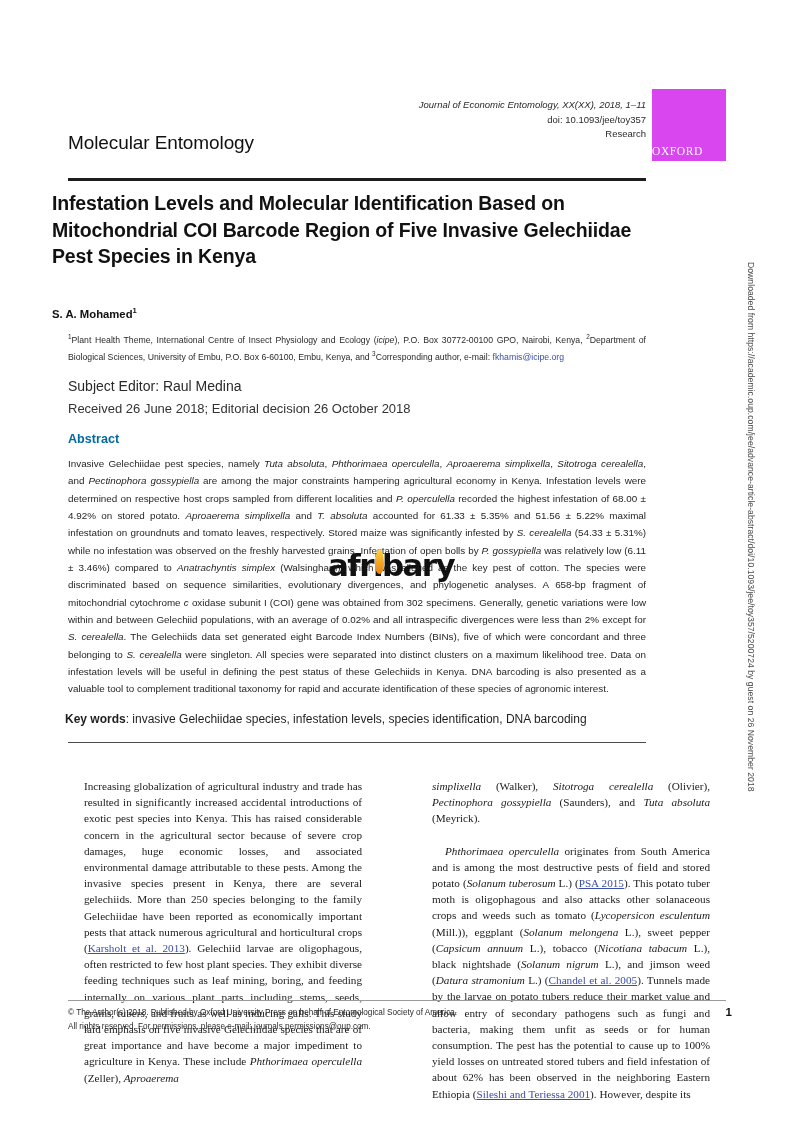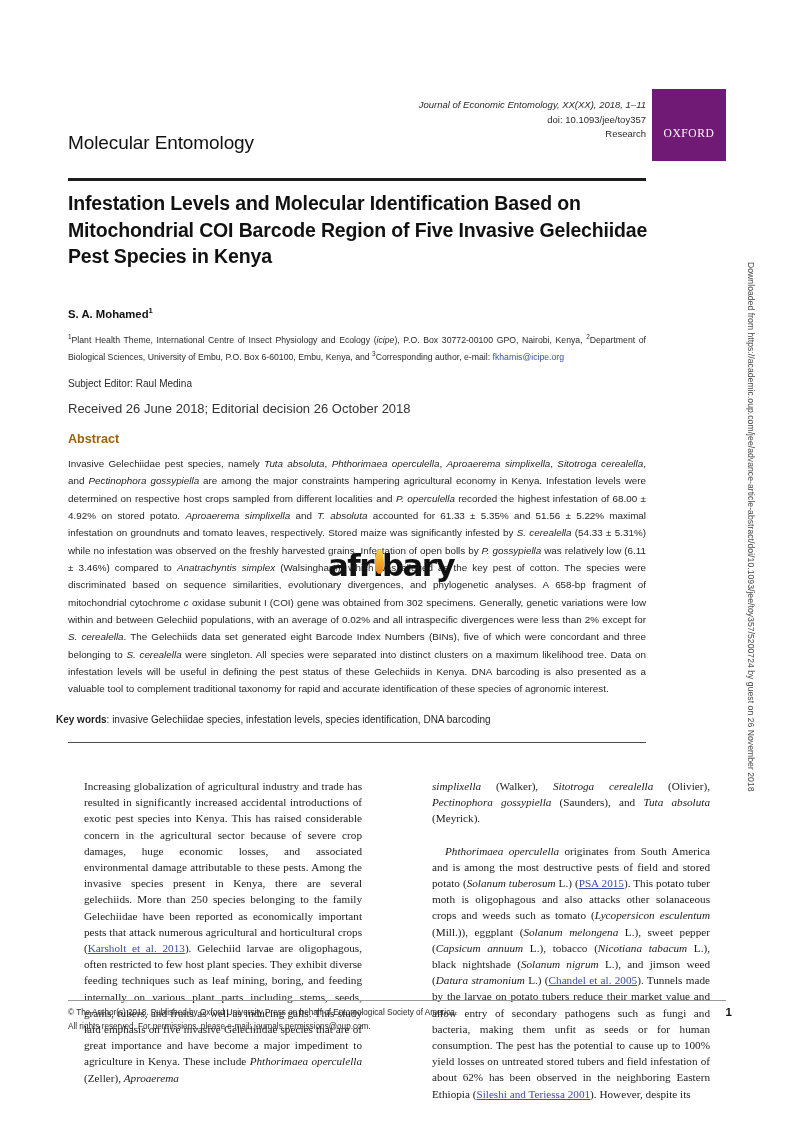"OXFORD" #oxford-logo { background: #701a75 -> #d946ef; justify-content: center -> flex-start; padding-bottom: 22px -> 4px }
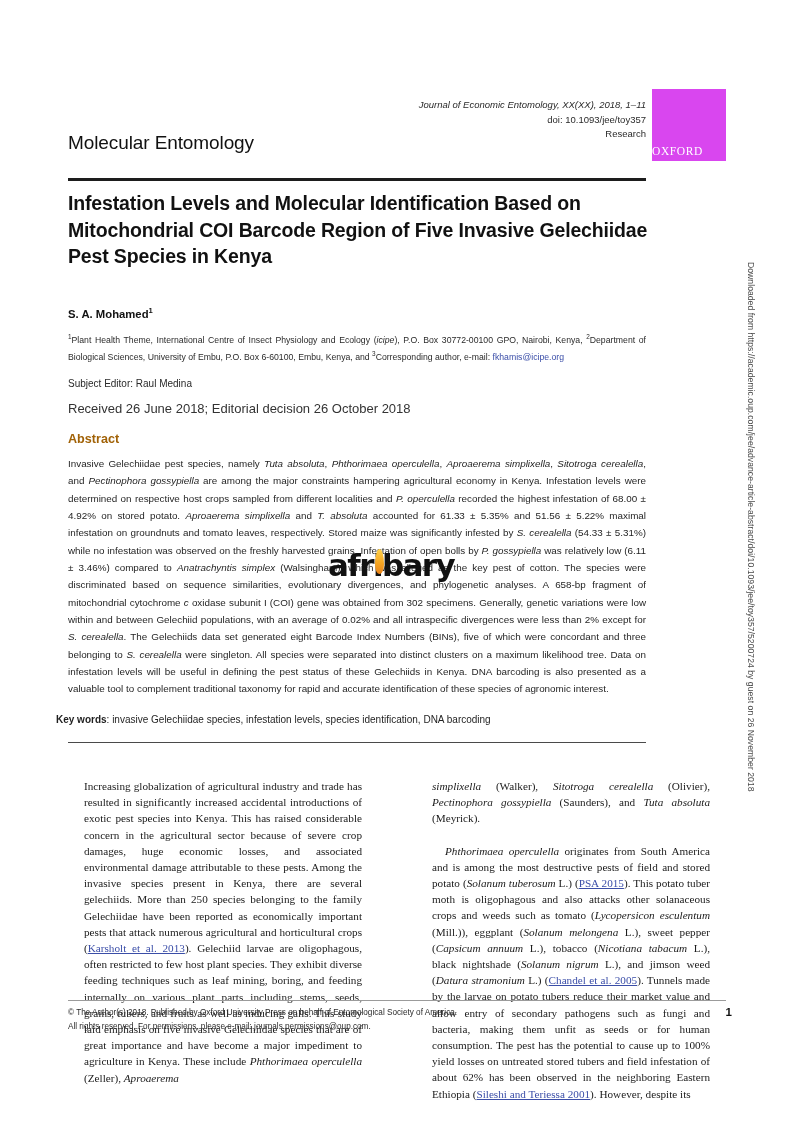"Infestation Levels and Molecular" #title-block { left: 68px -> 52px }
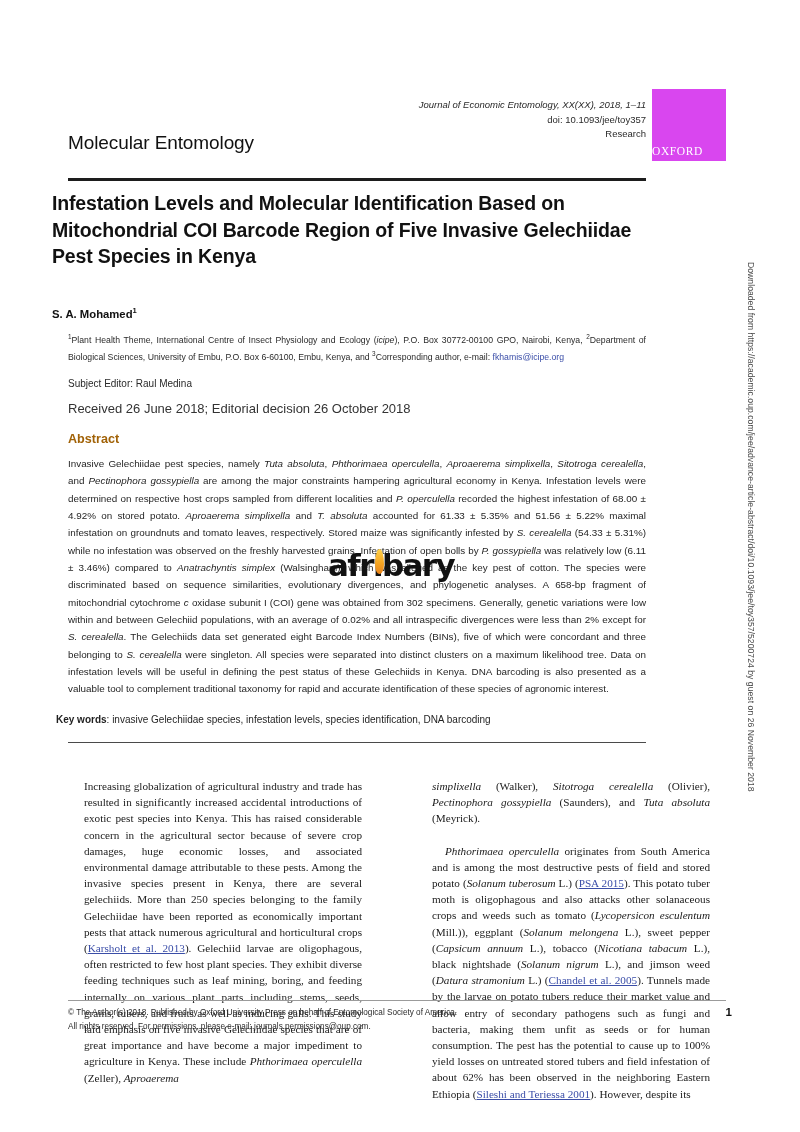"Subject Editor: Raul Medina" #subject-editor { font-size: 10px -> 14px }
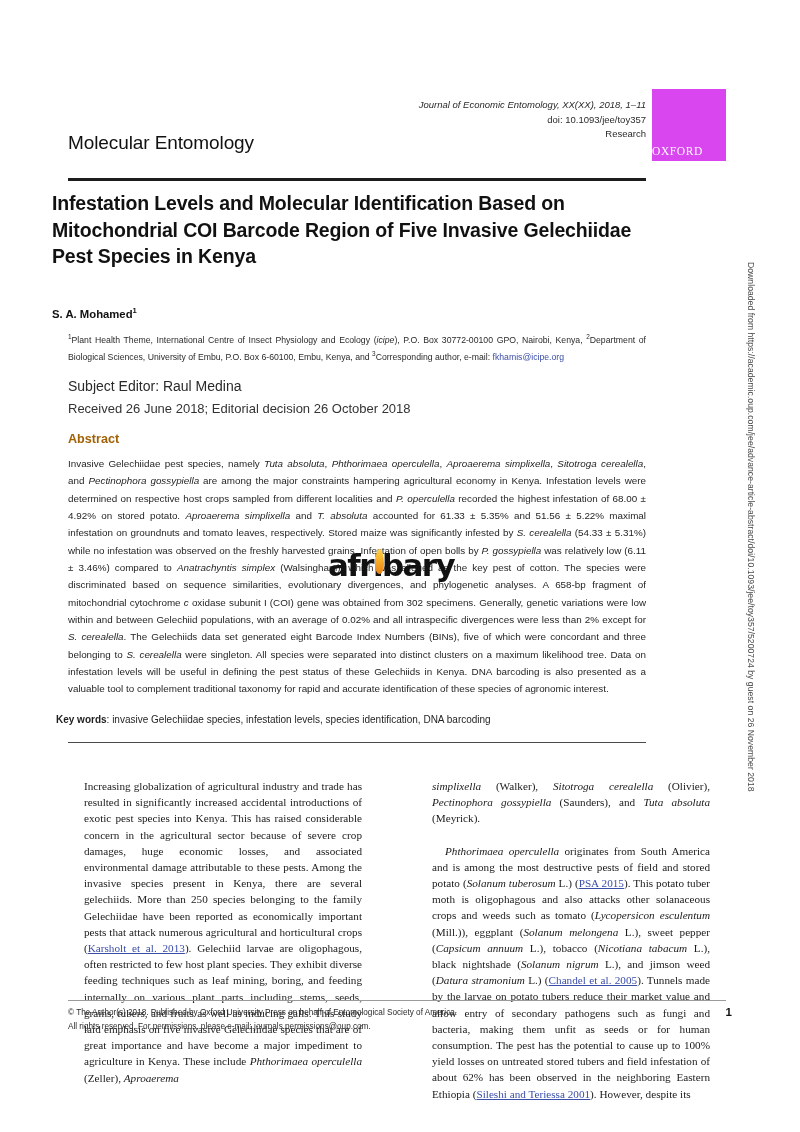"Abstract" #abstract-heading { color: #a16207 -> #0369a1 }
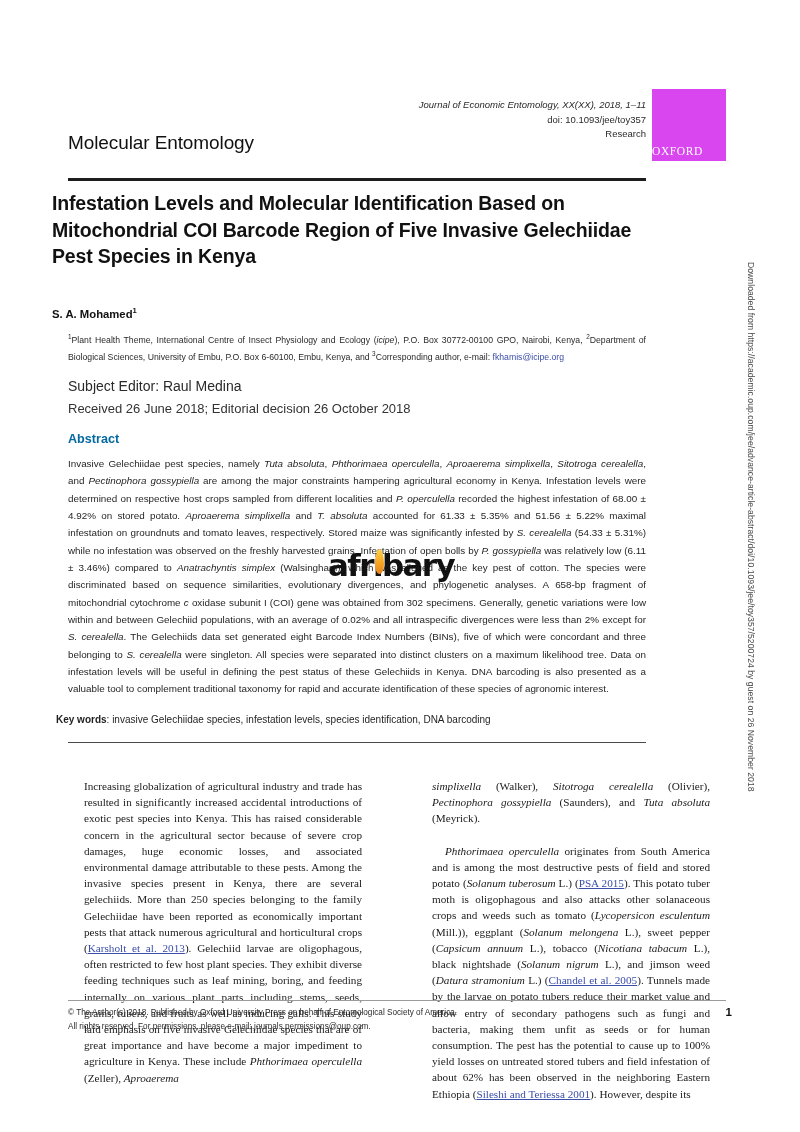"Key words: invasive Gelechiidae species," #keywords { font-size: 10px -> 12px; left: 56px -> 65px }
